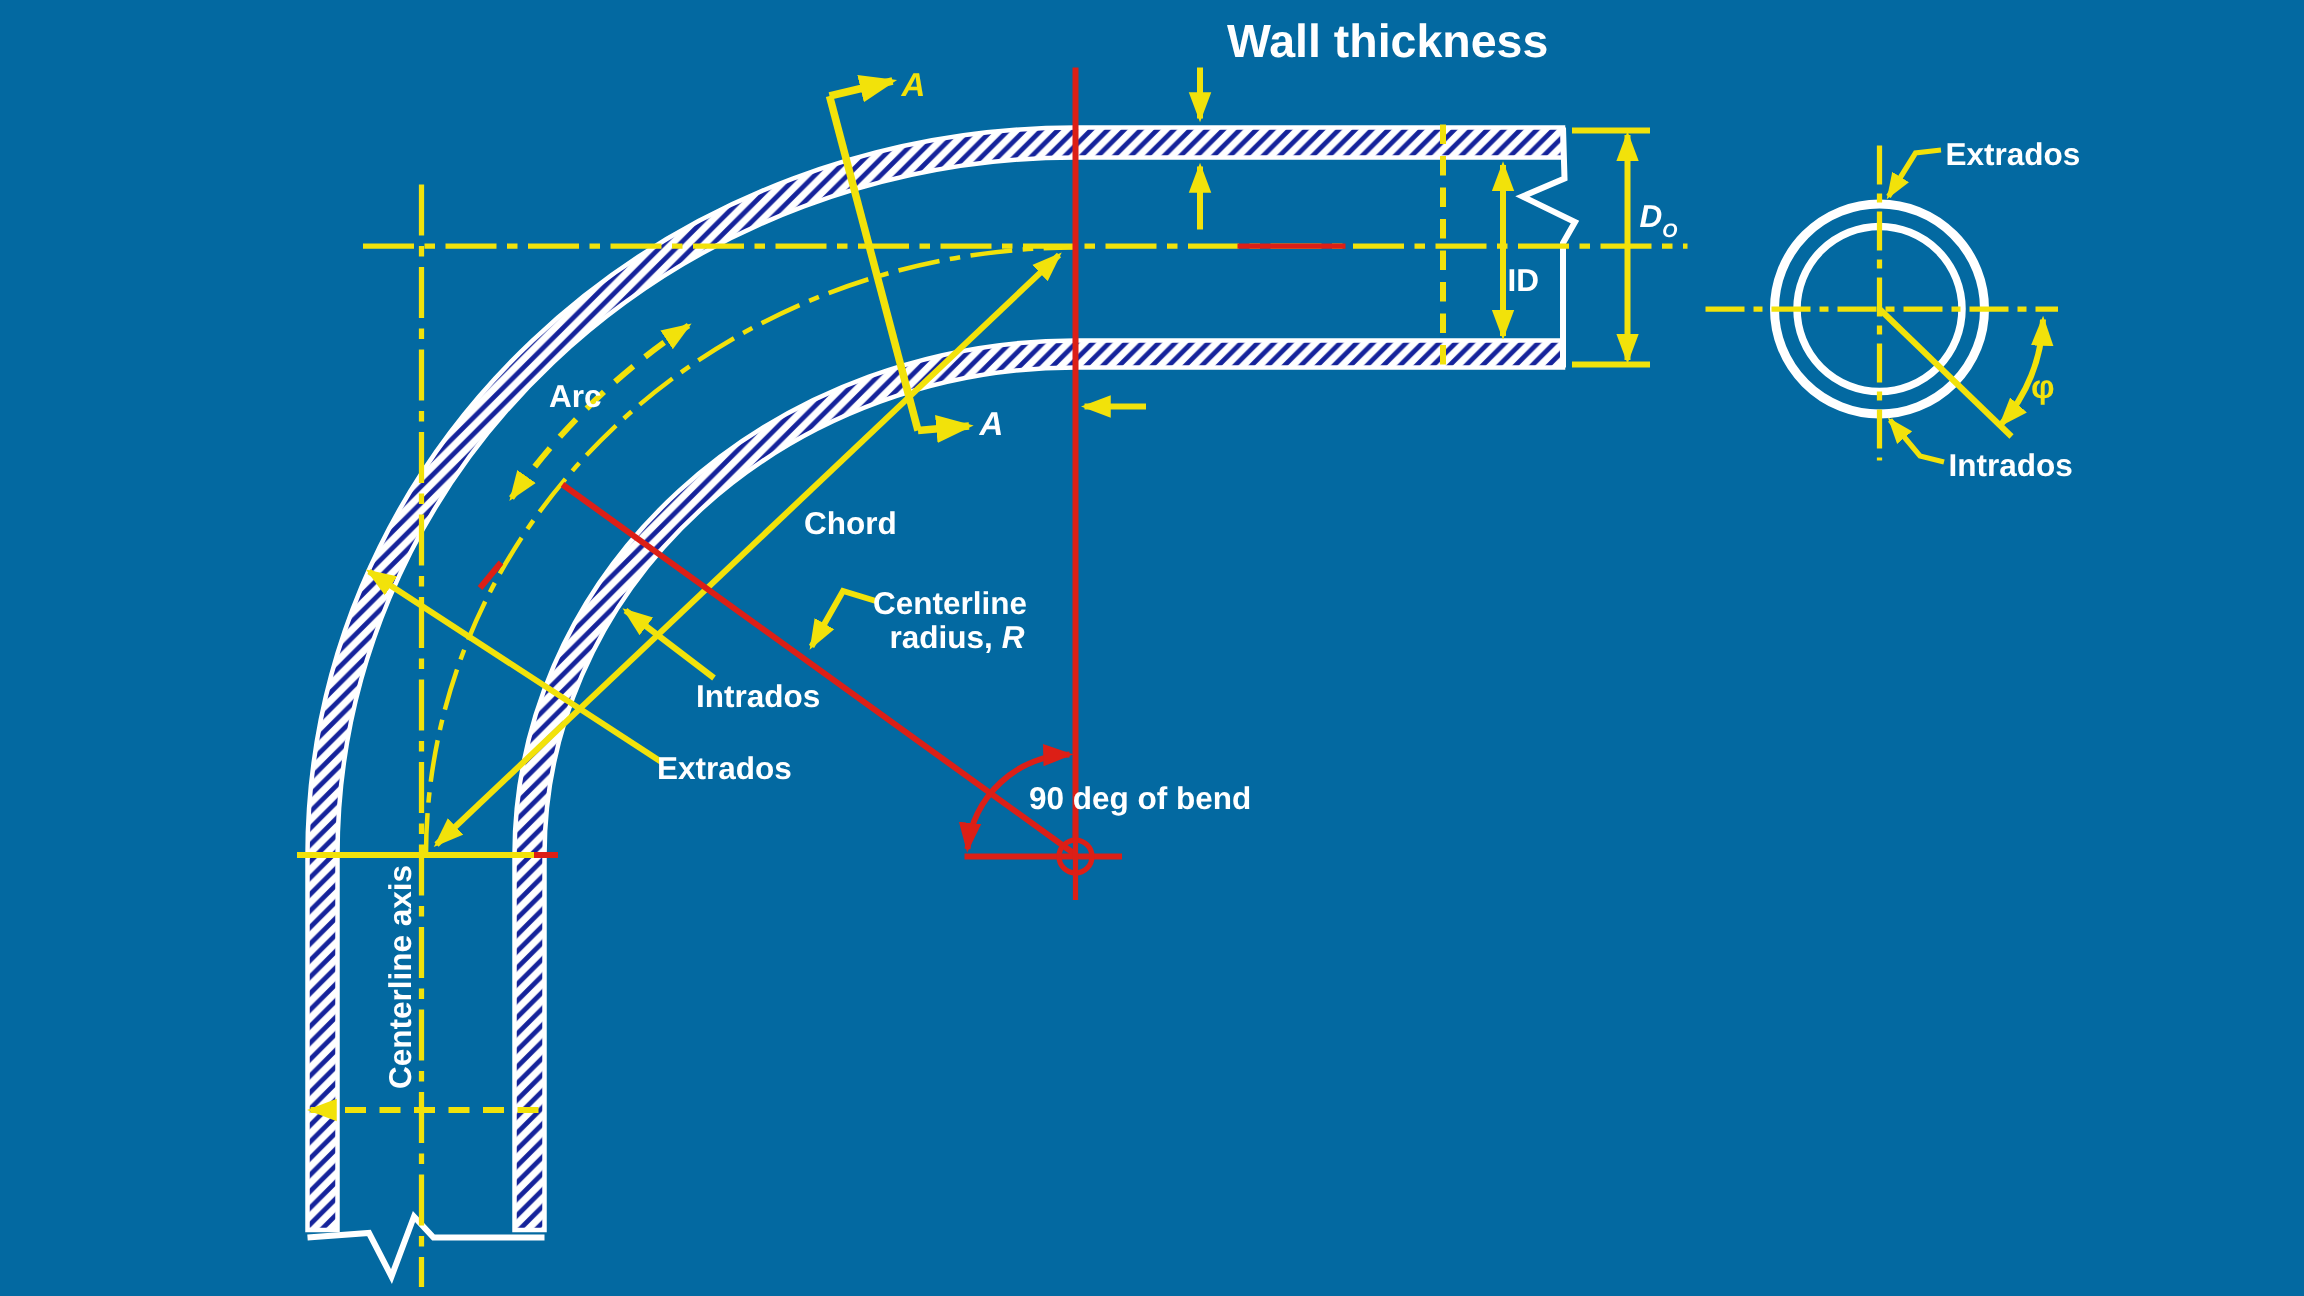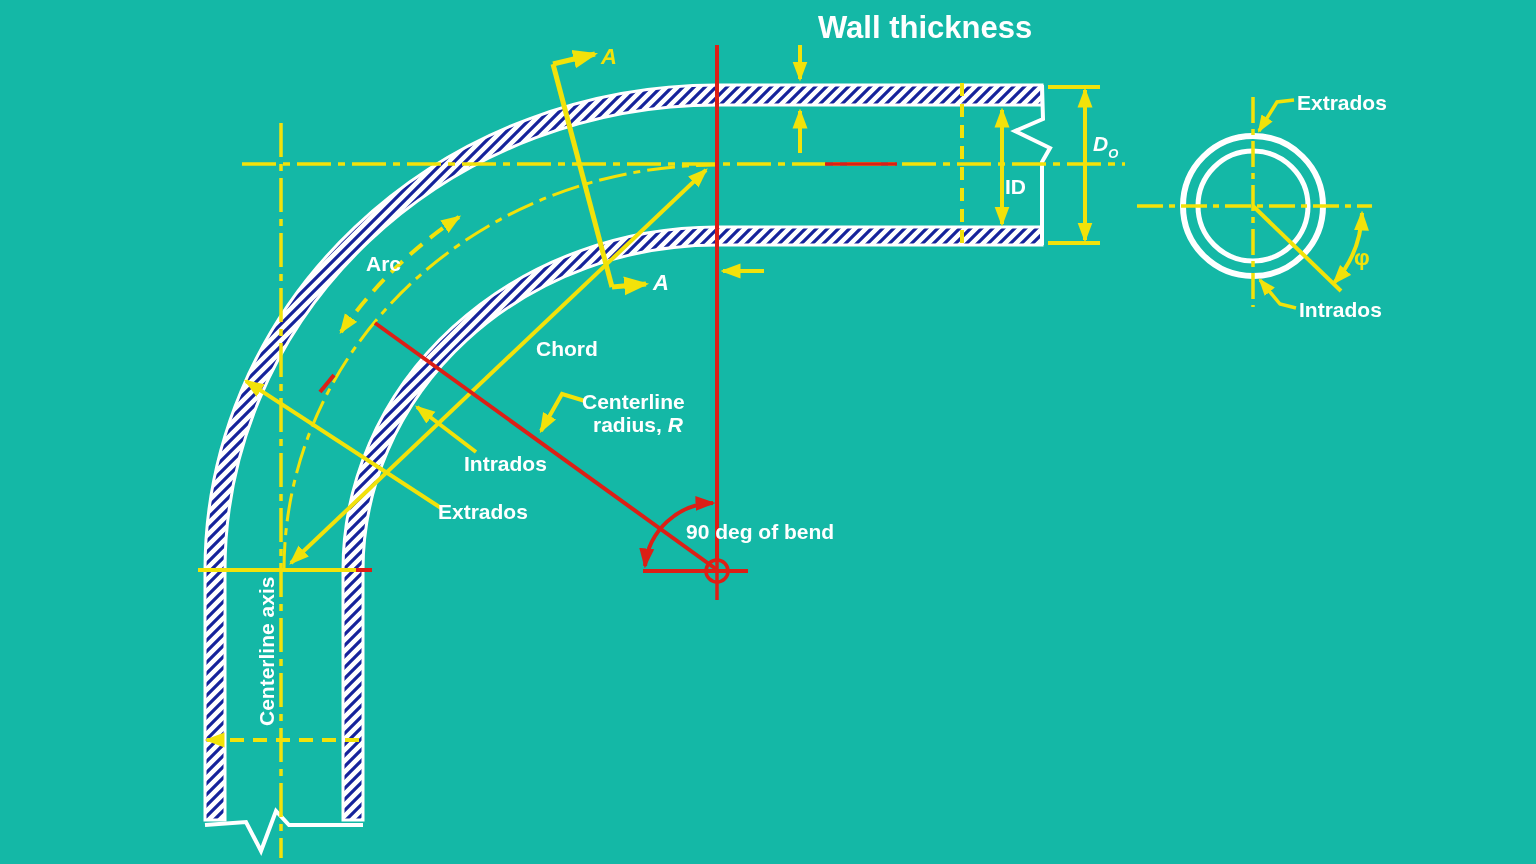"Wall thickness" #stage { background: #14b8a6 -> #0369a1 }
